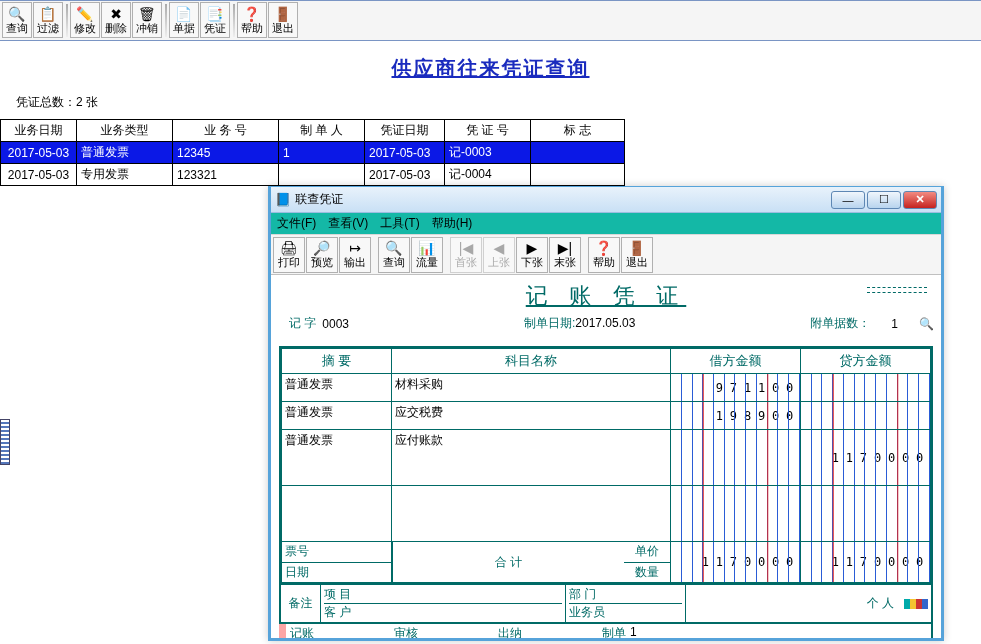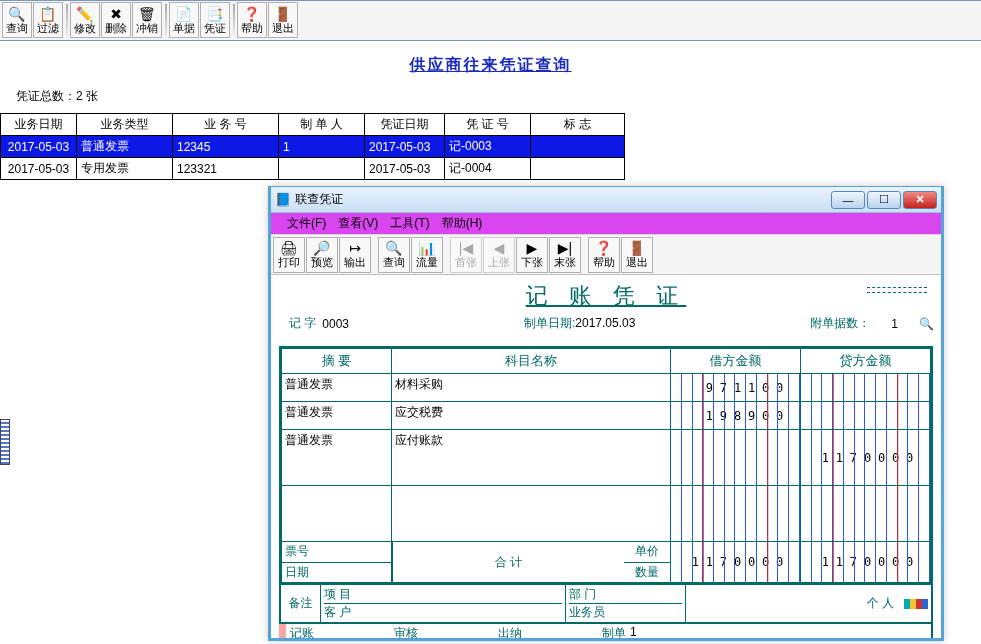"供应商往来凭证查询" .page-title span { font-size: 16px -> 20px }
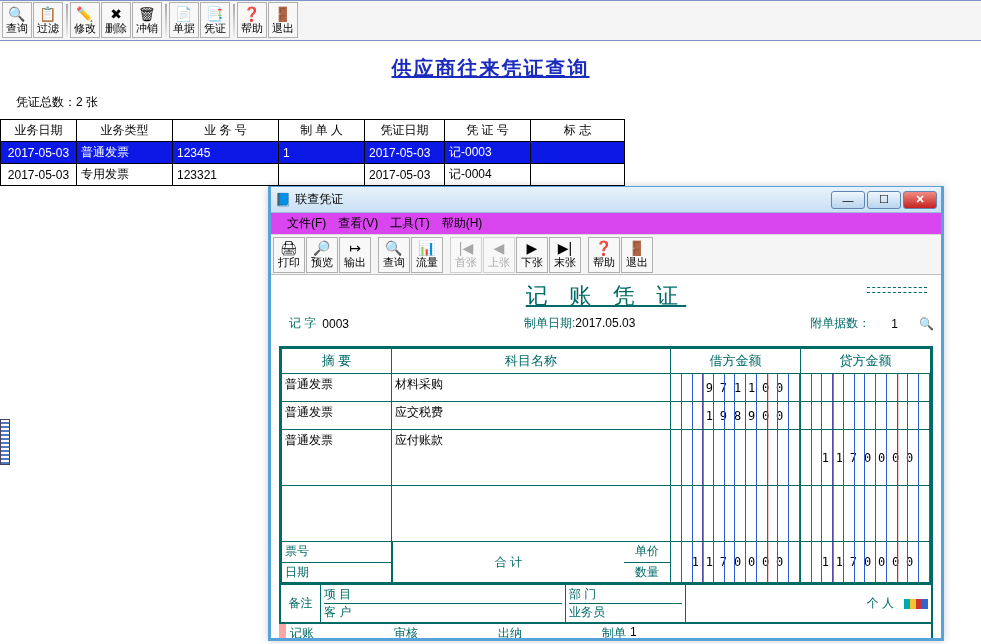"文件(F)" .sw-menu { background: #d946ef -> #14b8a6; padding: 0 16px -> 0 6px }
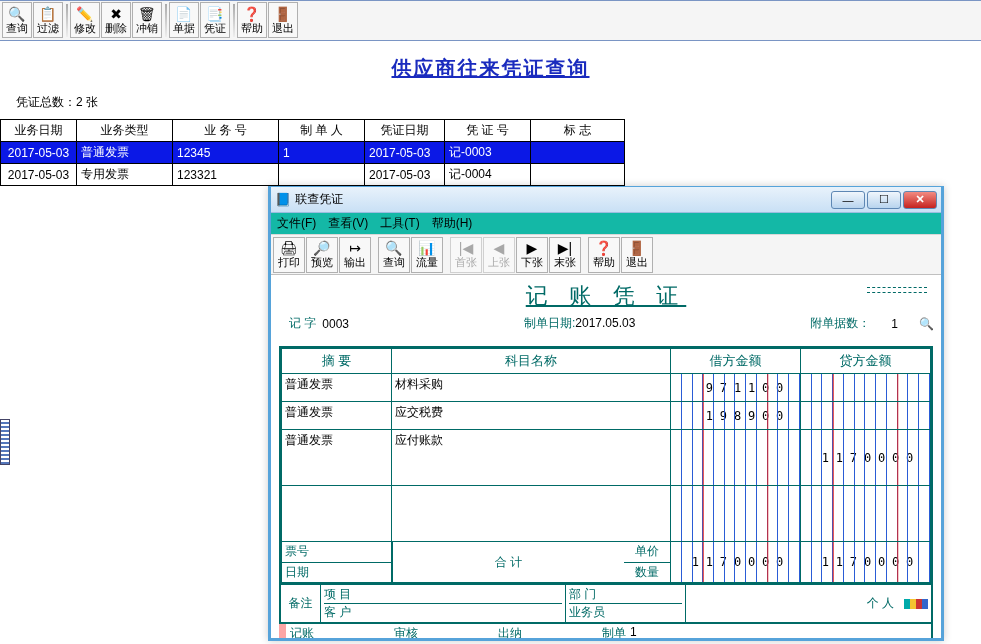"971100" .amt { padding-right: 10px -> 0 }
